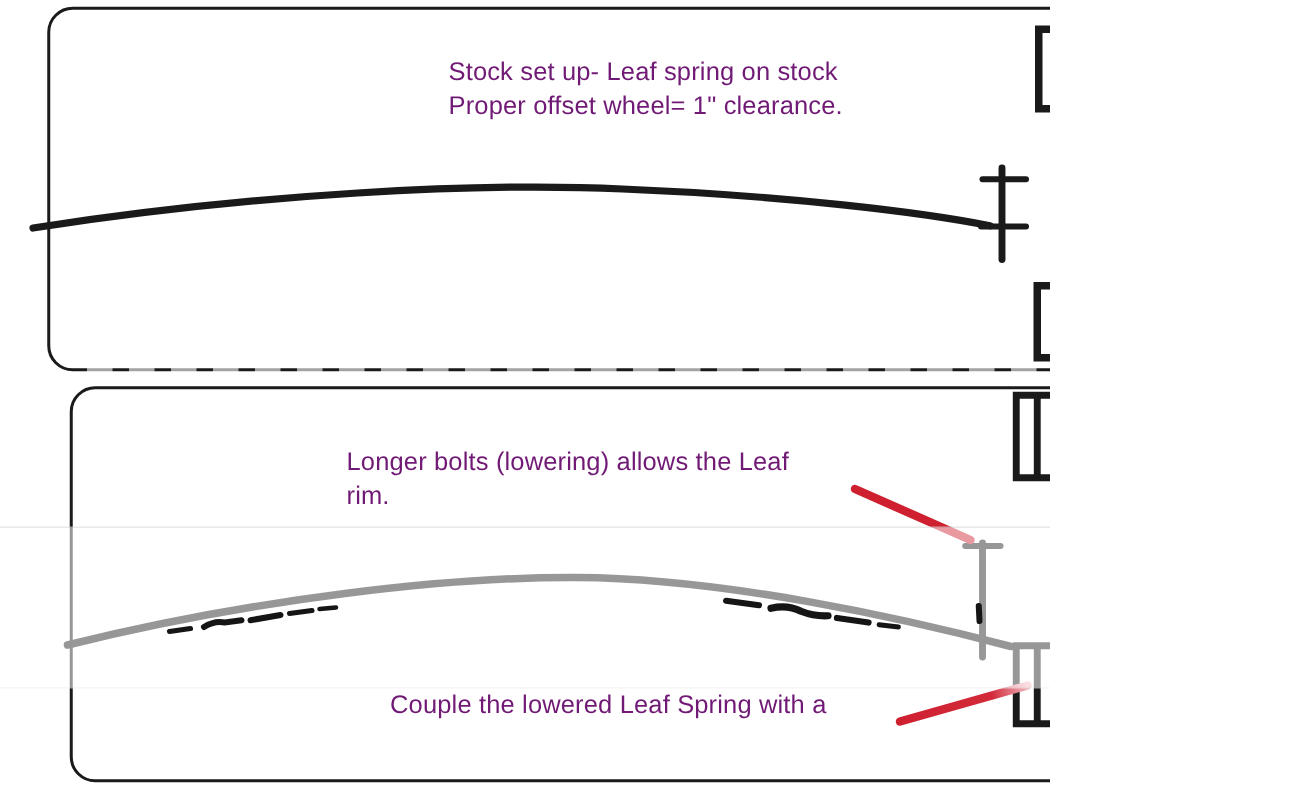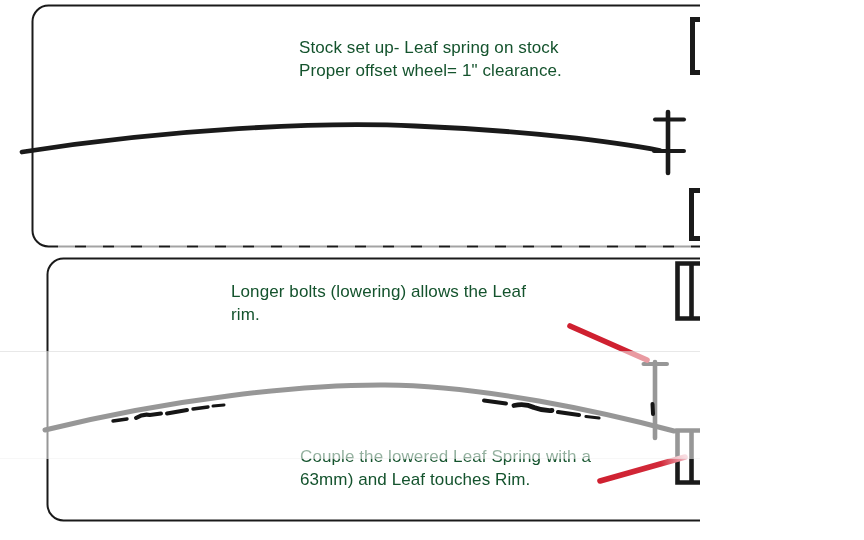"Stock set up- Leaf spring" .stage { color: #14532d -> #701a75 }
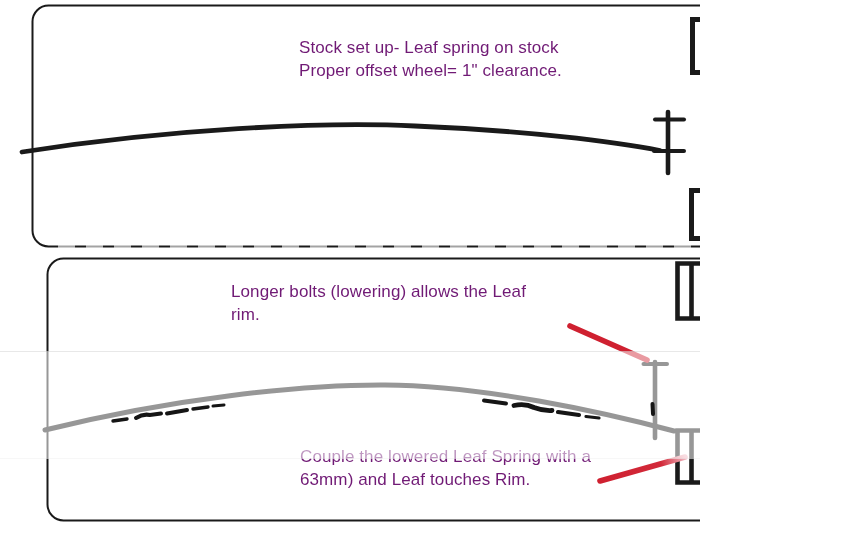"Longer bolts (lowering) allows the" .cap-b1 { top: 280px -> 296px }
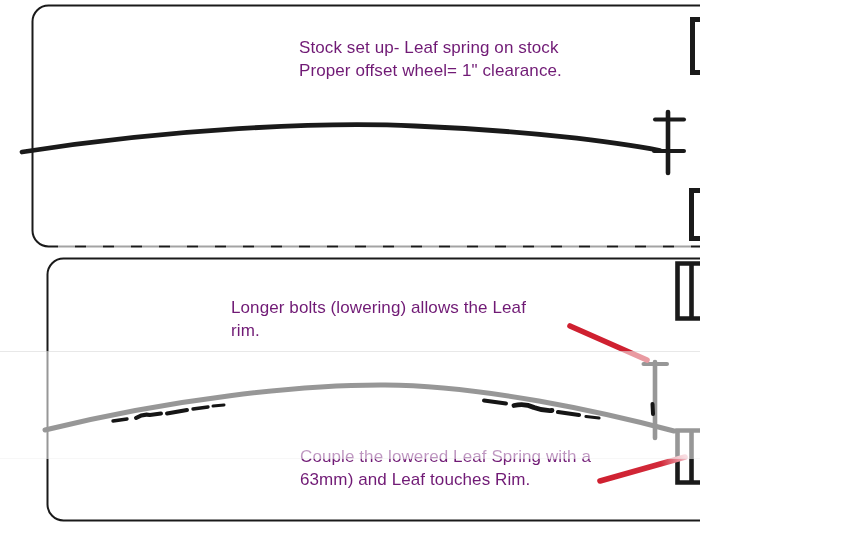"Couple the lowered Leaf Spring" .cap-b2 { margin-left: 40px -> none; top: 445px -> 458px }
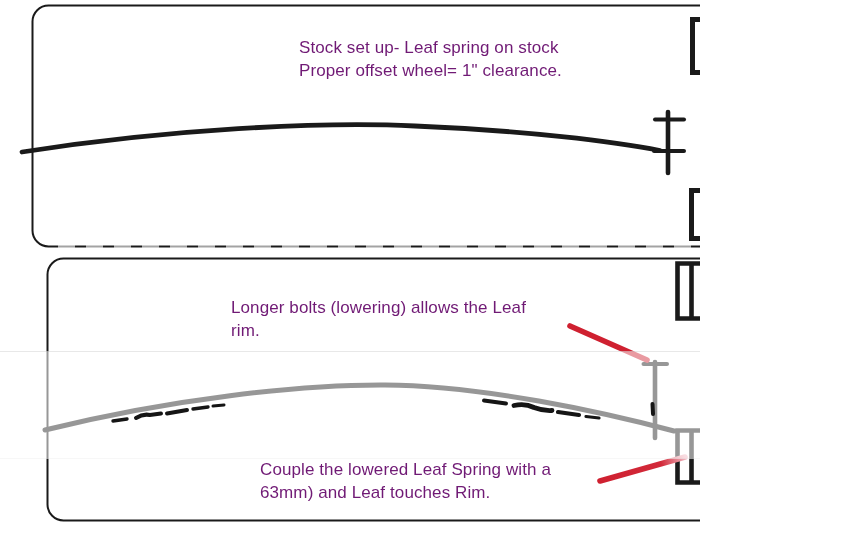"63mm) and Leaf touches Rim." div { html: <div>63mm) and Leaf touches Rim.</div> -> none }
